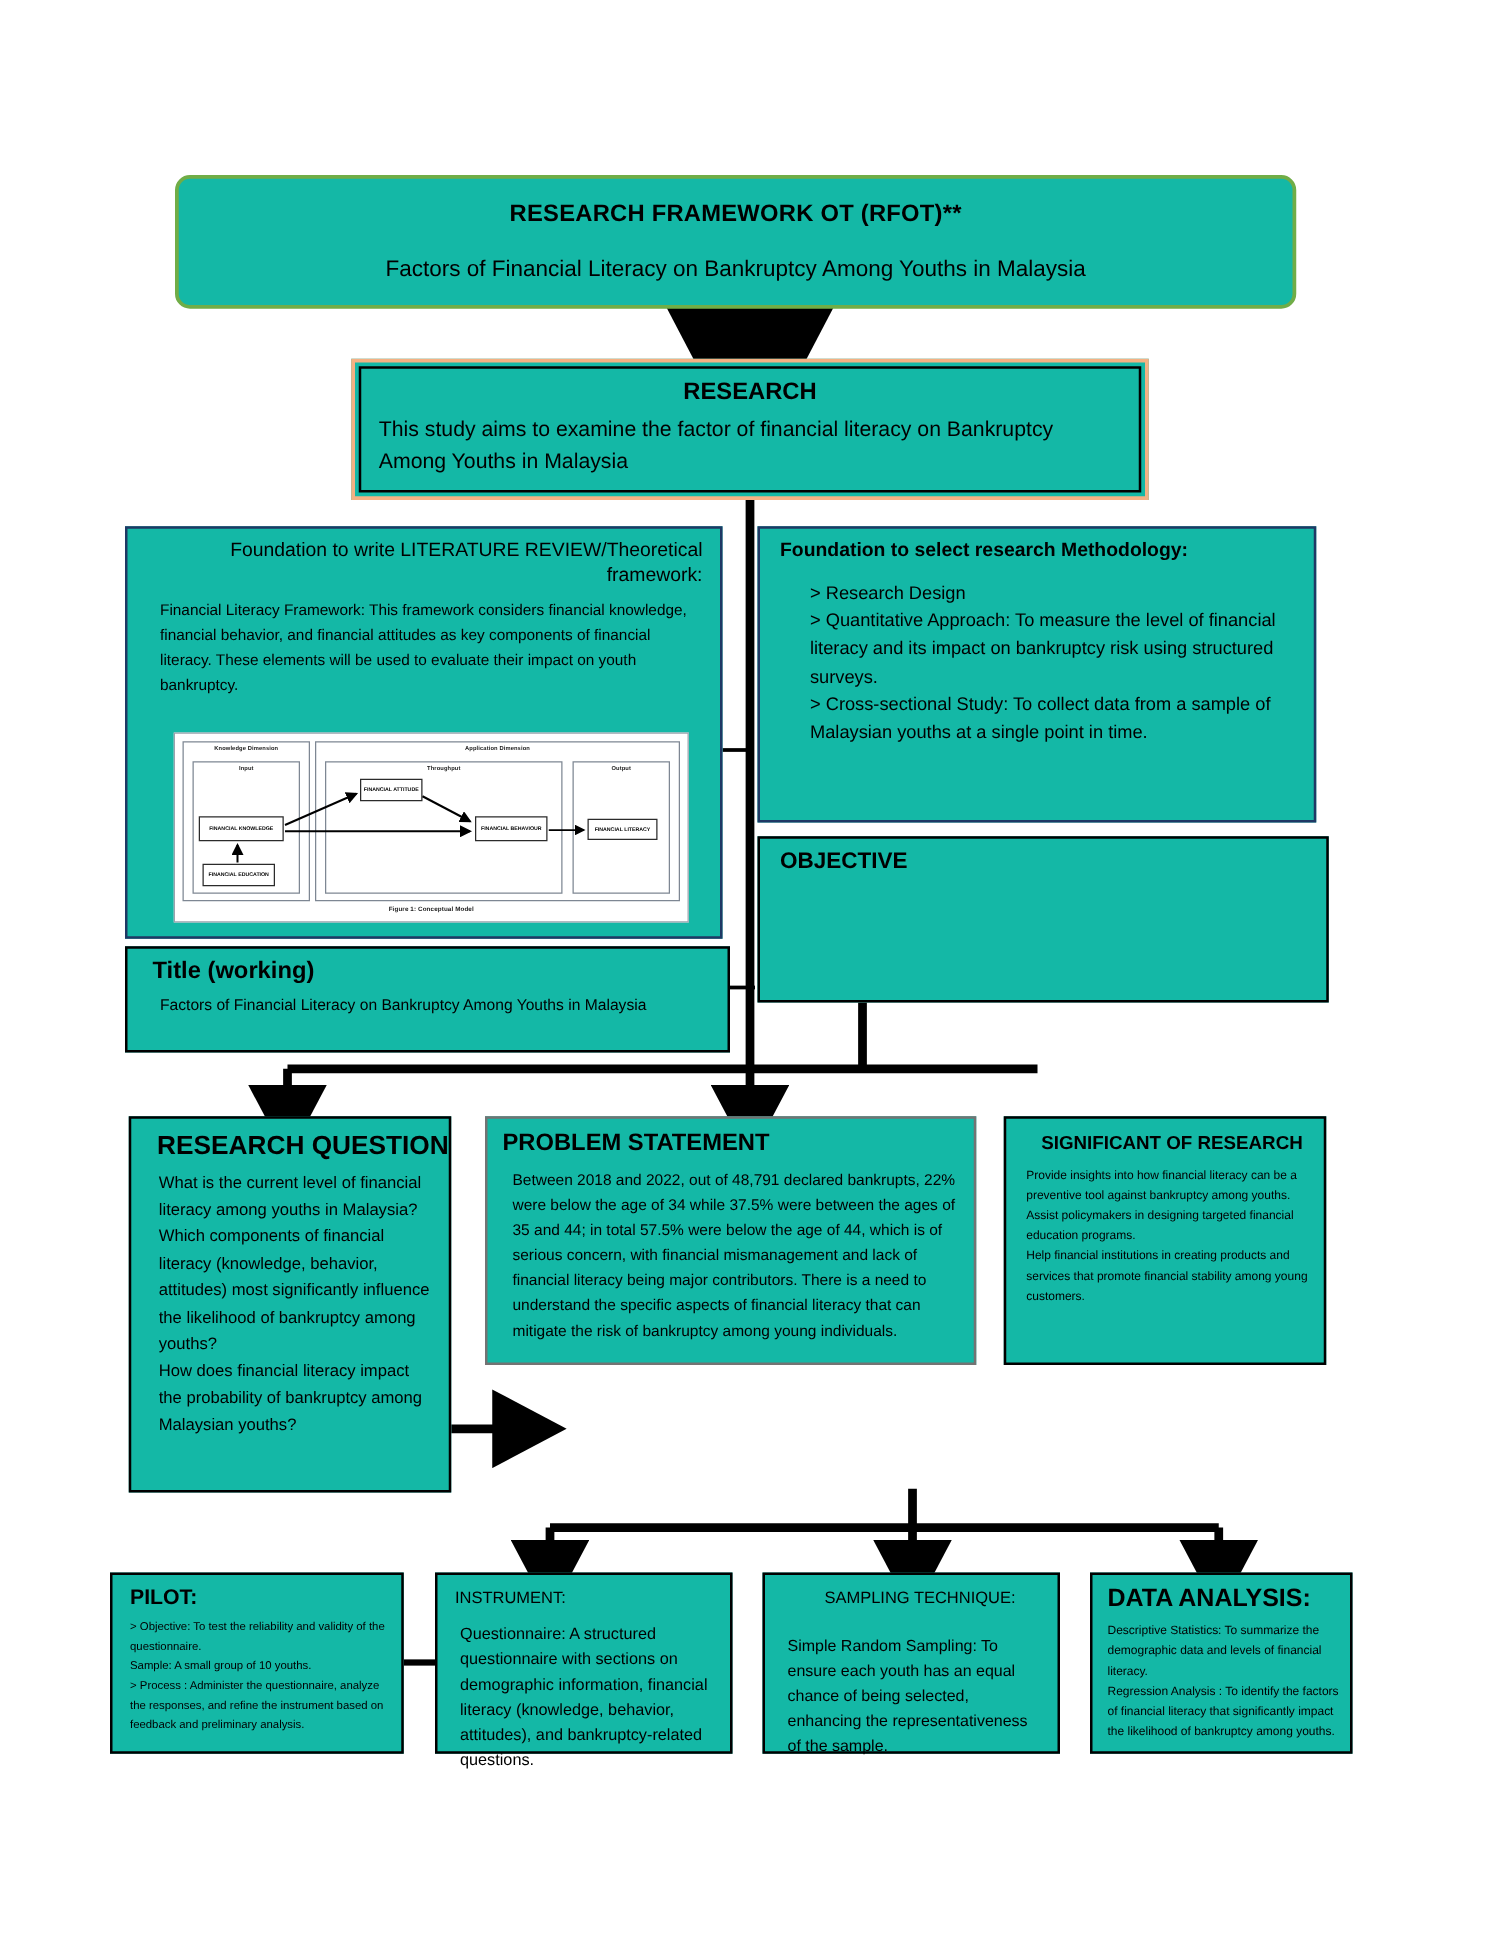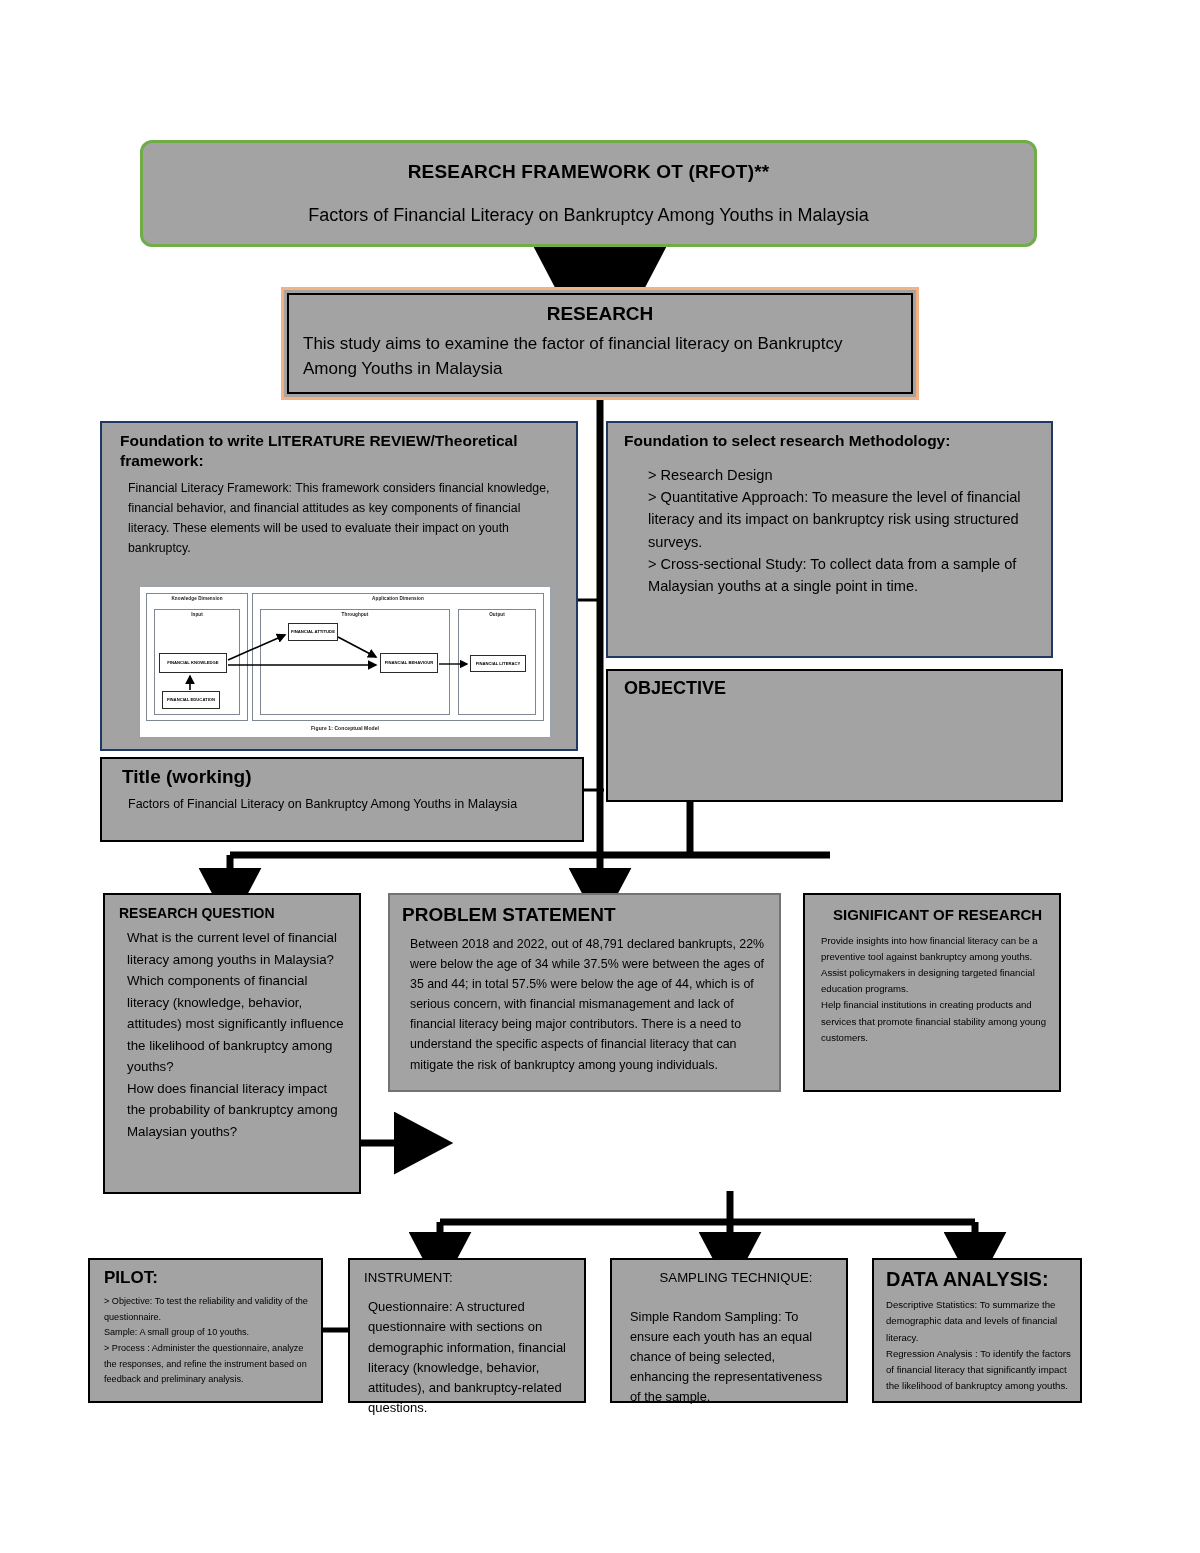"RESEARCH FRAMEWORK OT (RFOT)**" .box { background: #a3a3a3 -> #14b8a6 }
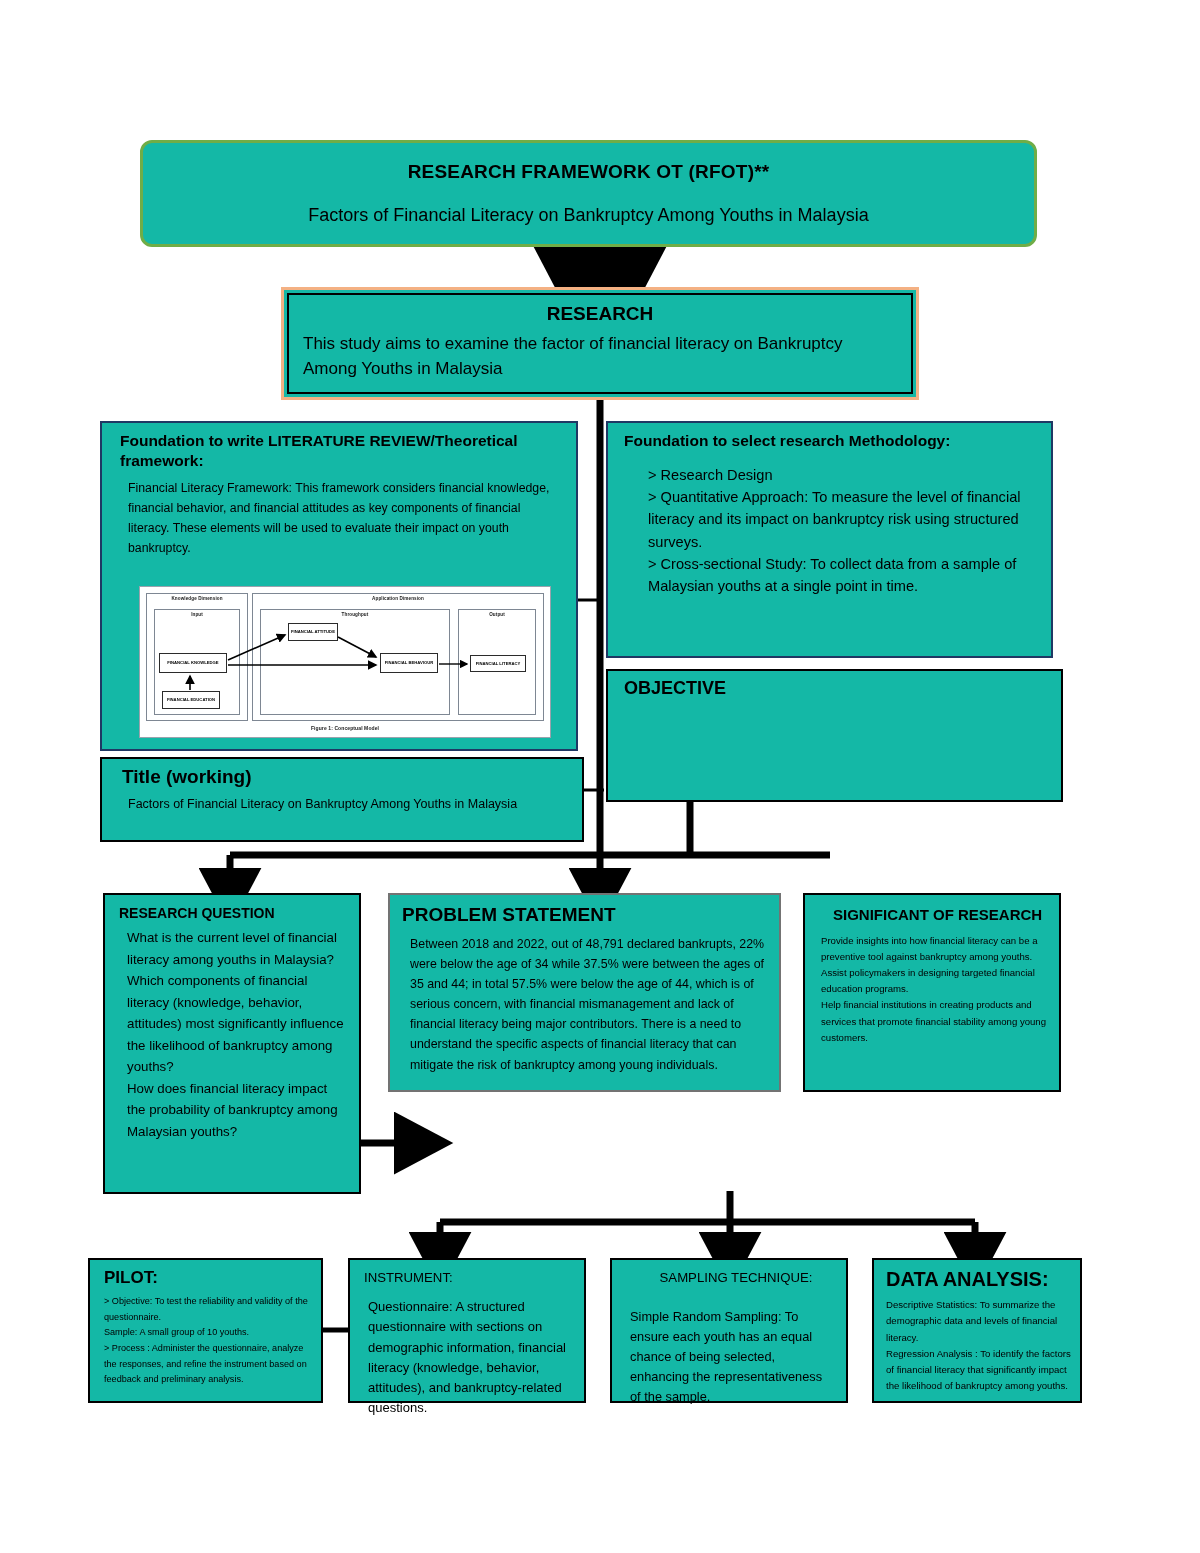"Foundation to write LITERATURE" #lit .h { font-weight: bold -> normal; text-align: none -> right }
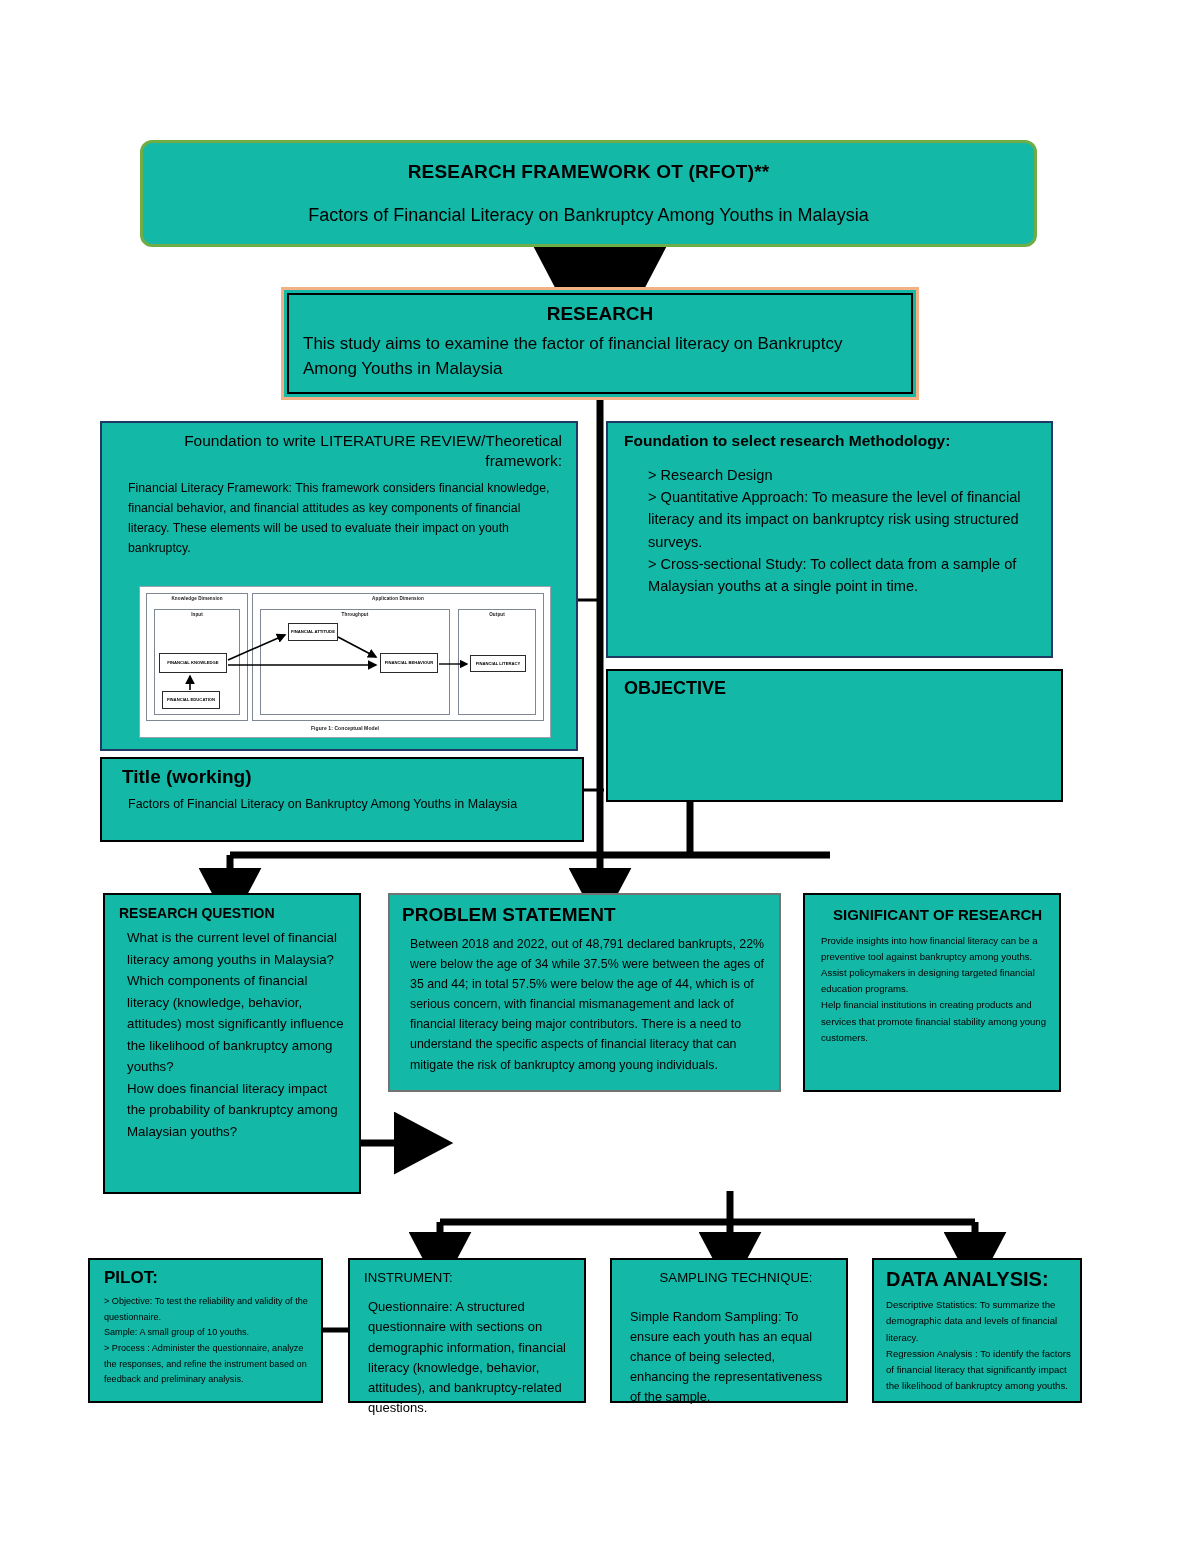"RESEARCH QUESTION" #rq .h { font-size: 14px -> 21px; text-align: none -> right }
